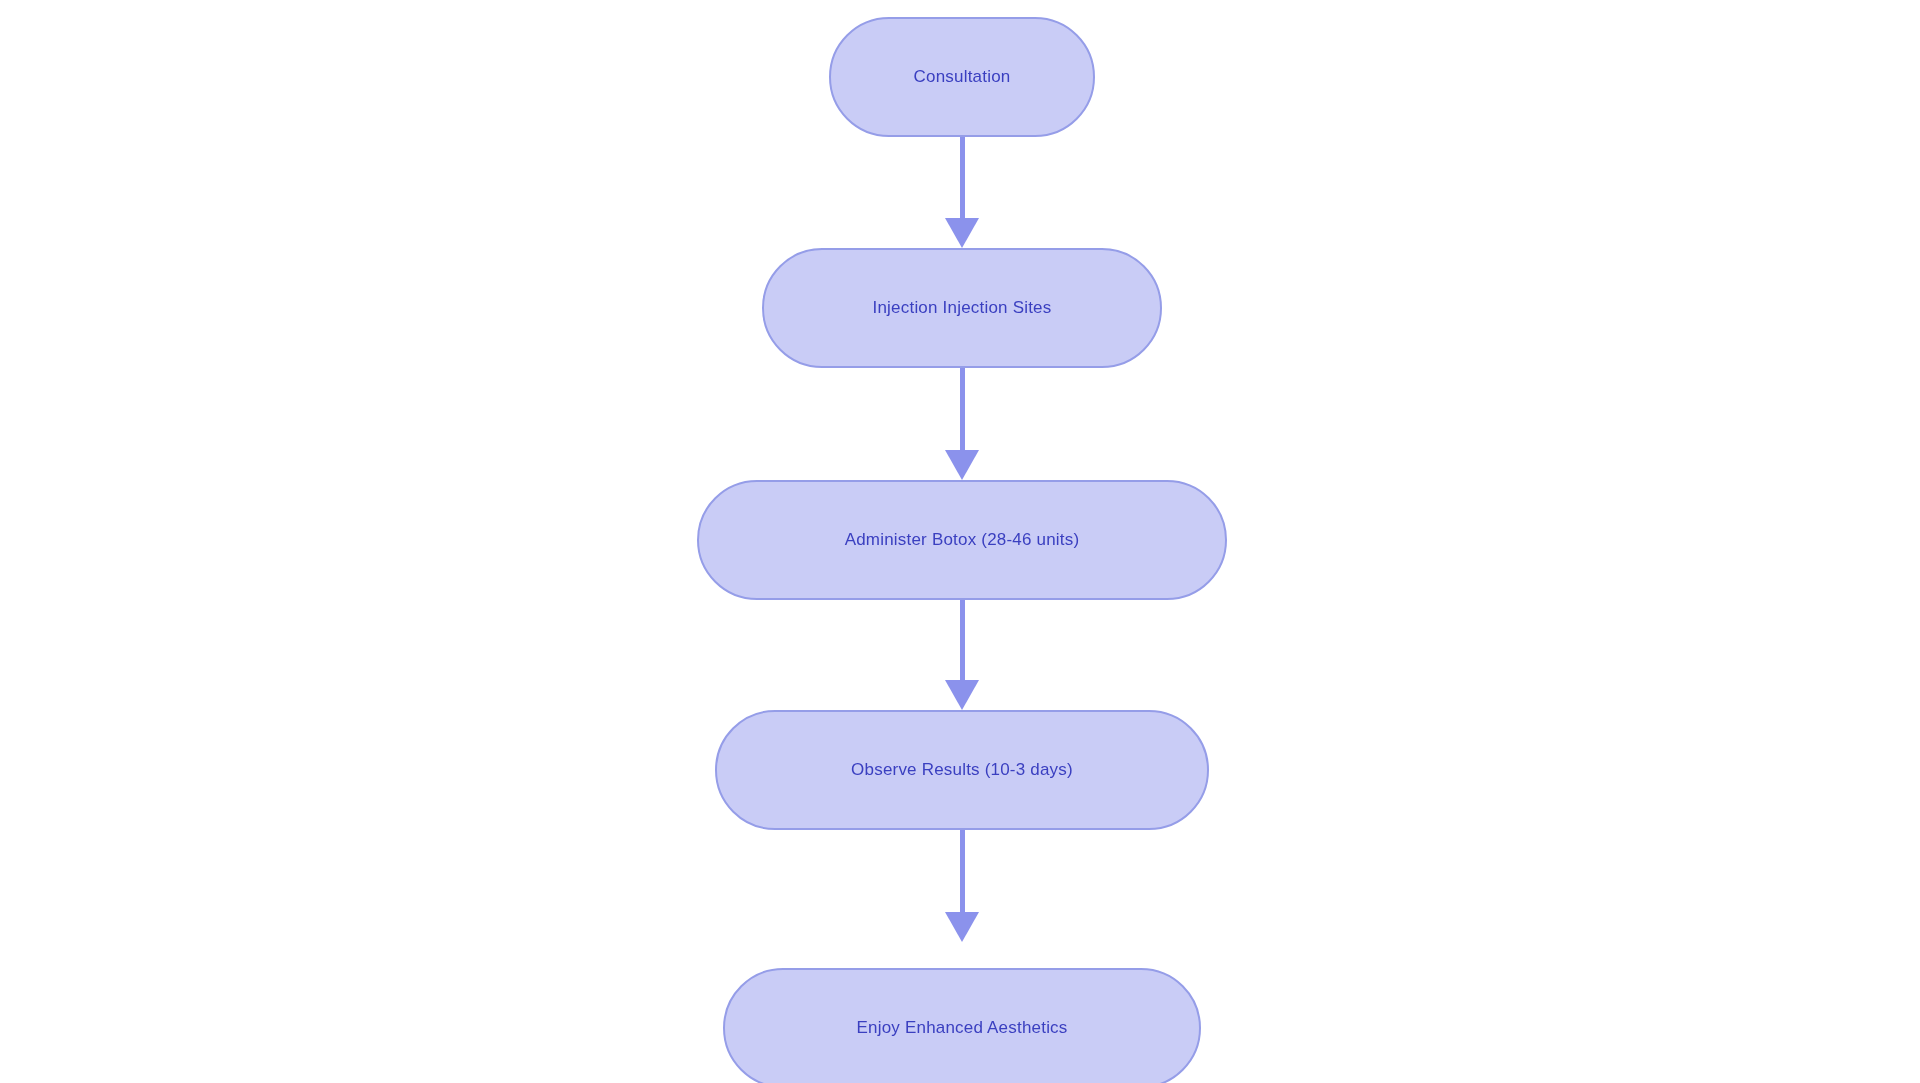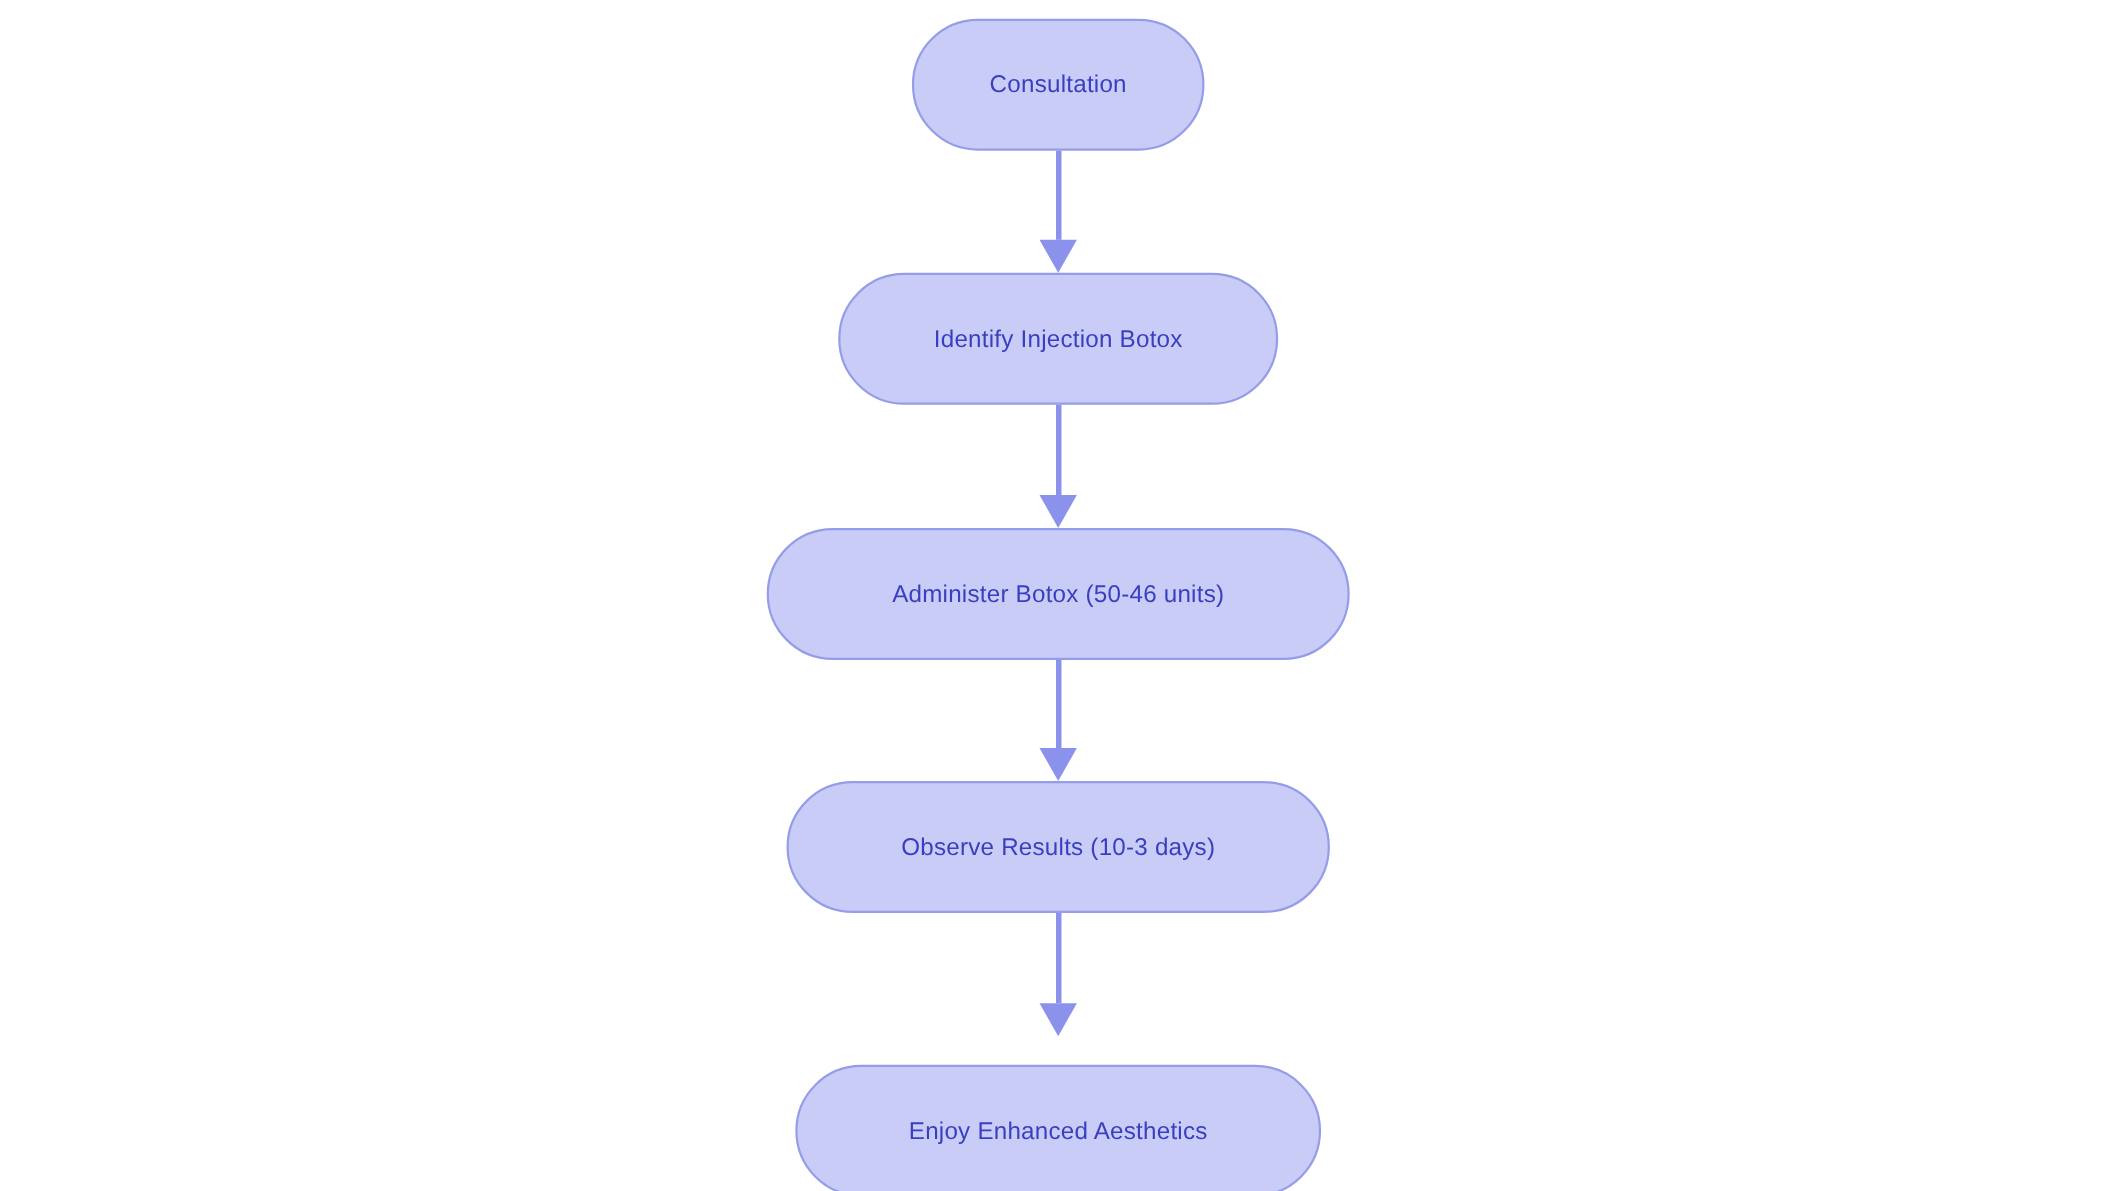"Consultation" .node { font-size: 22px -> 17px }
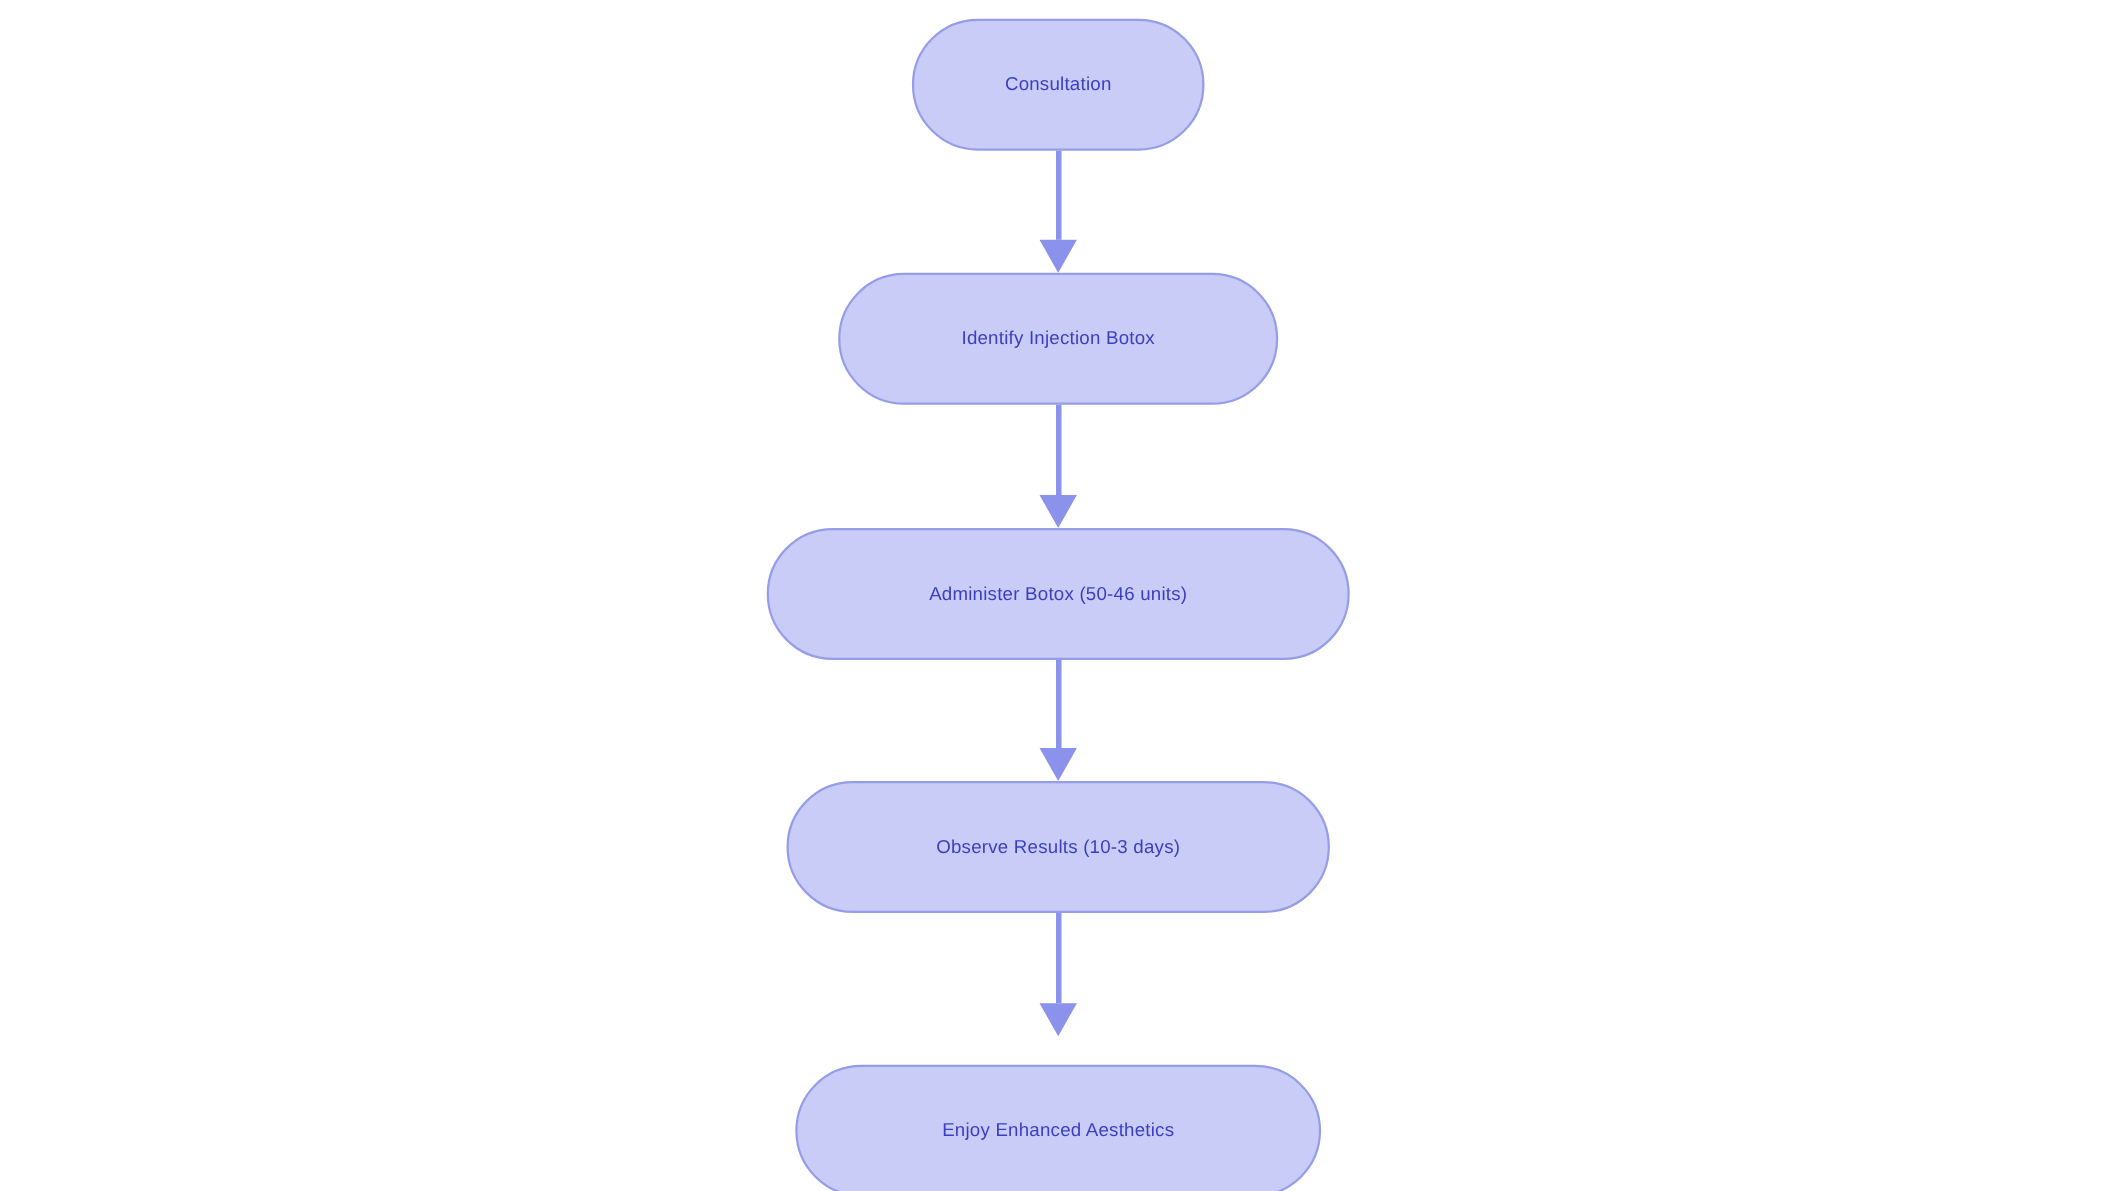"Identify Injection Botox" span { text: Identify Injection Botox -> Injection Injection Sites }
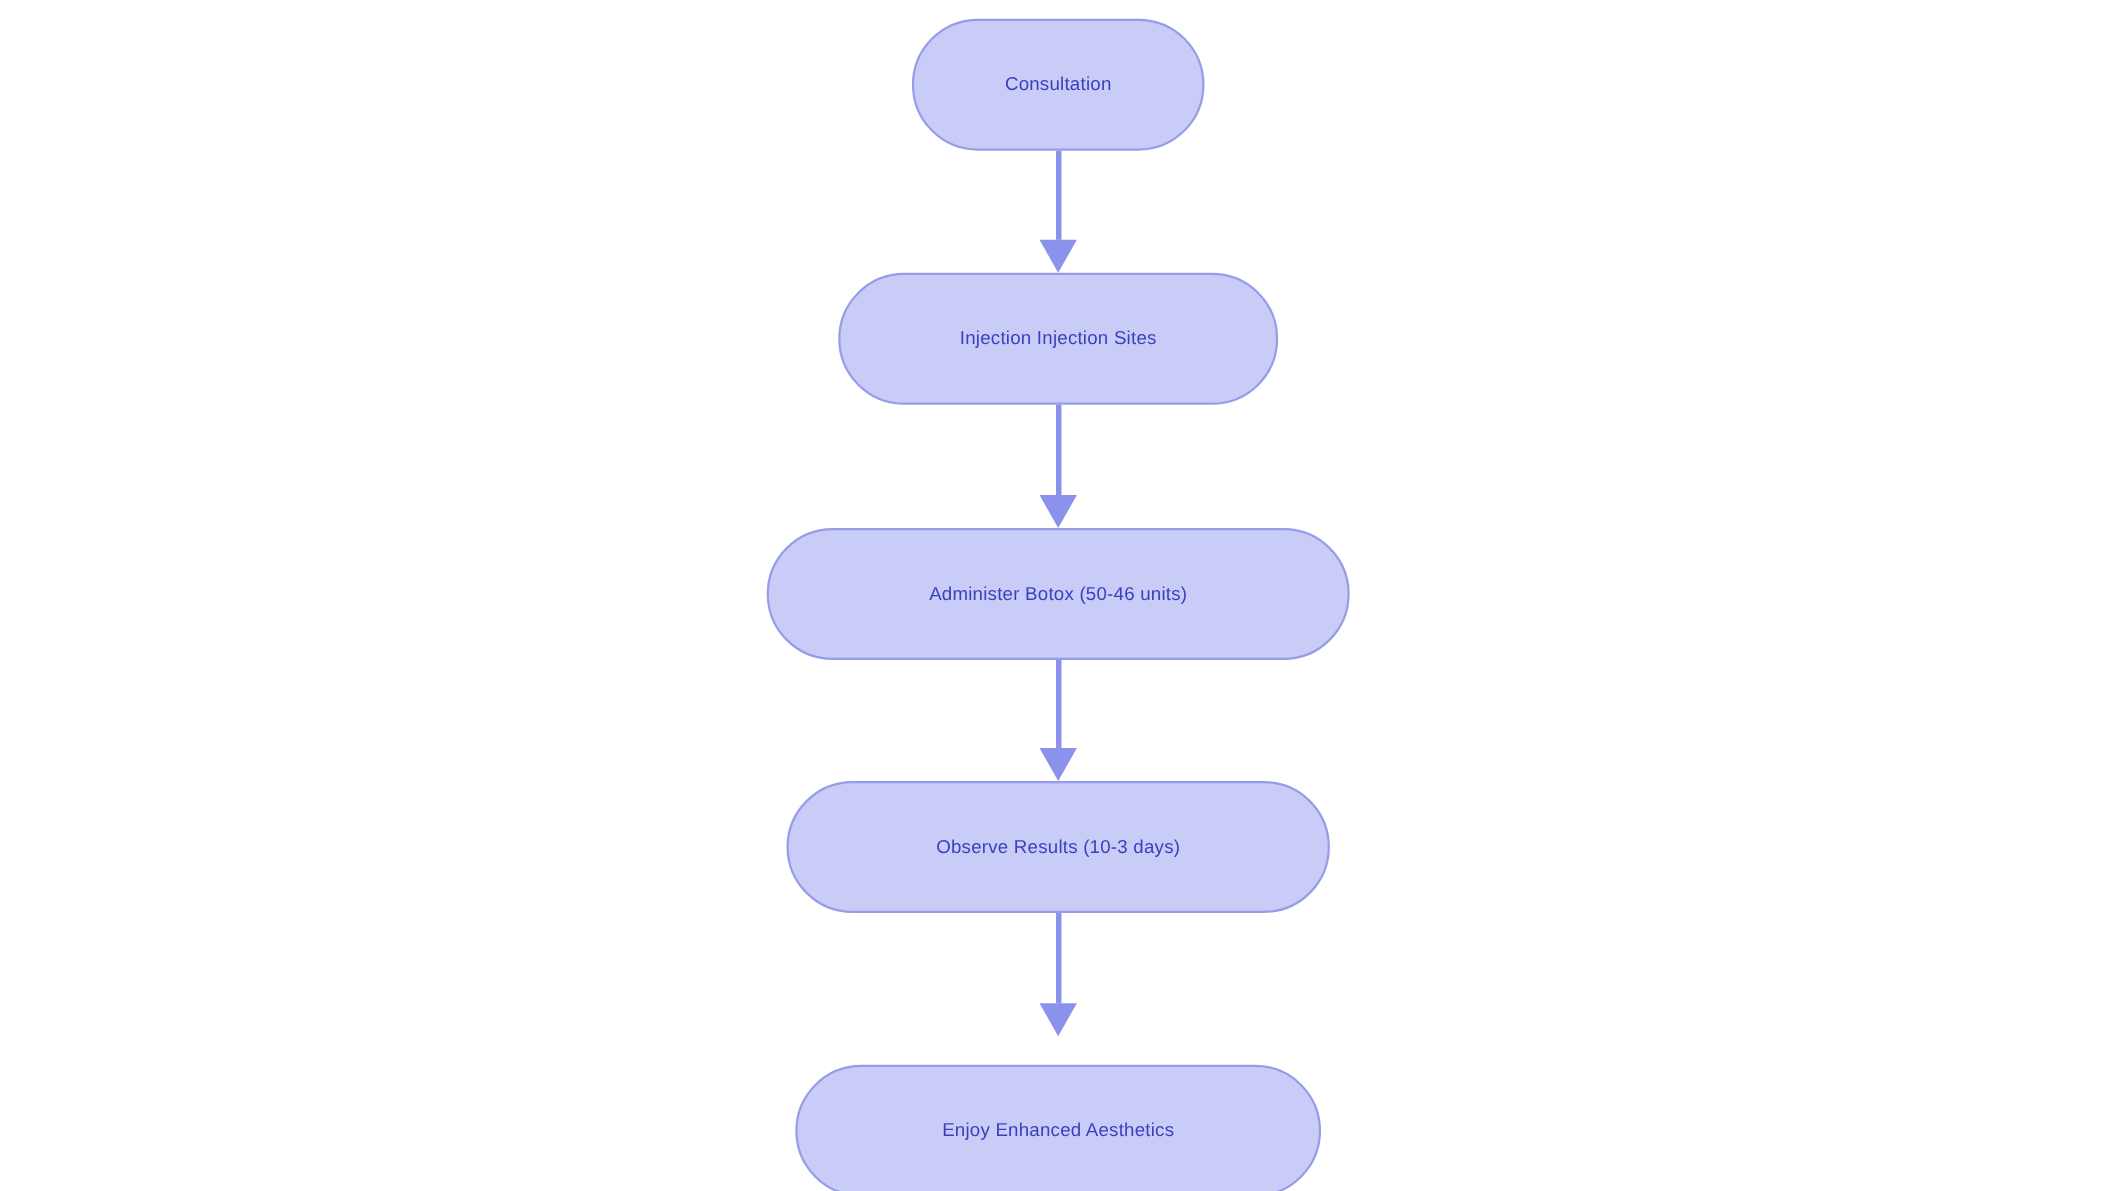"Administer Botox (50-46 units)" span { text: 50-46 -> 28-46 }
